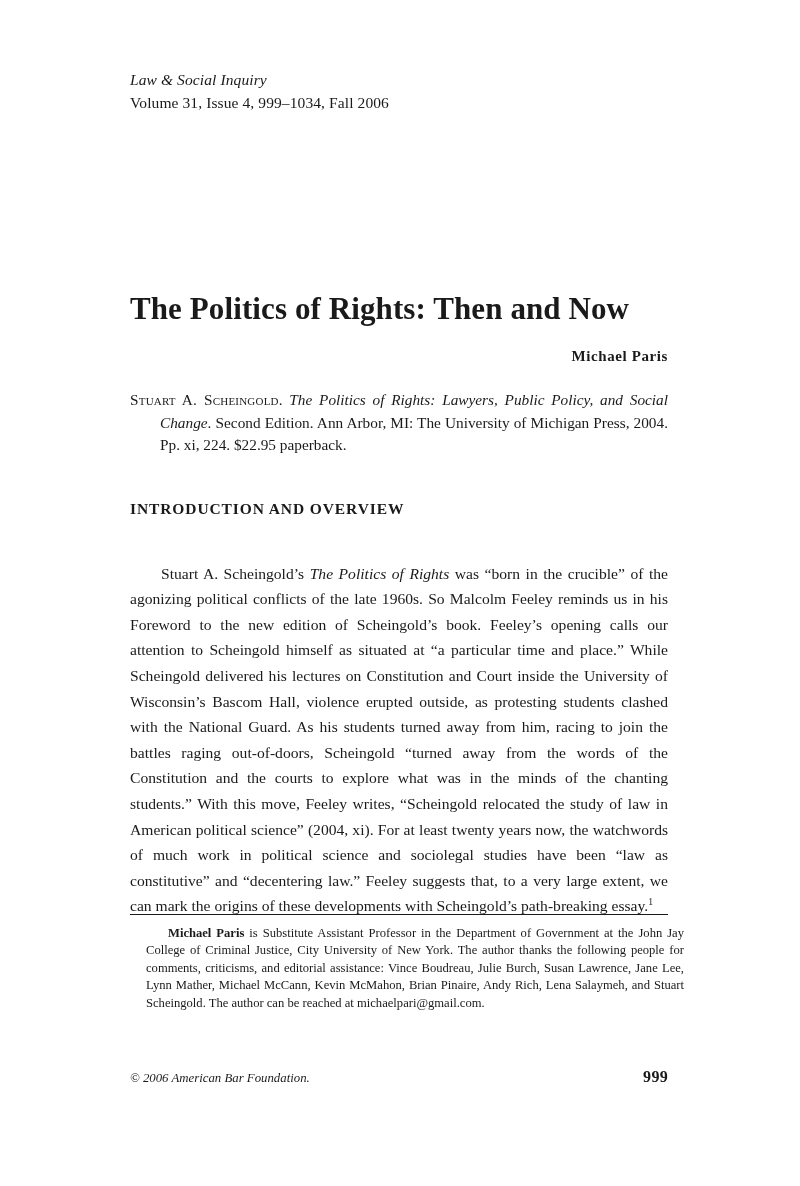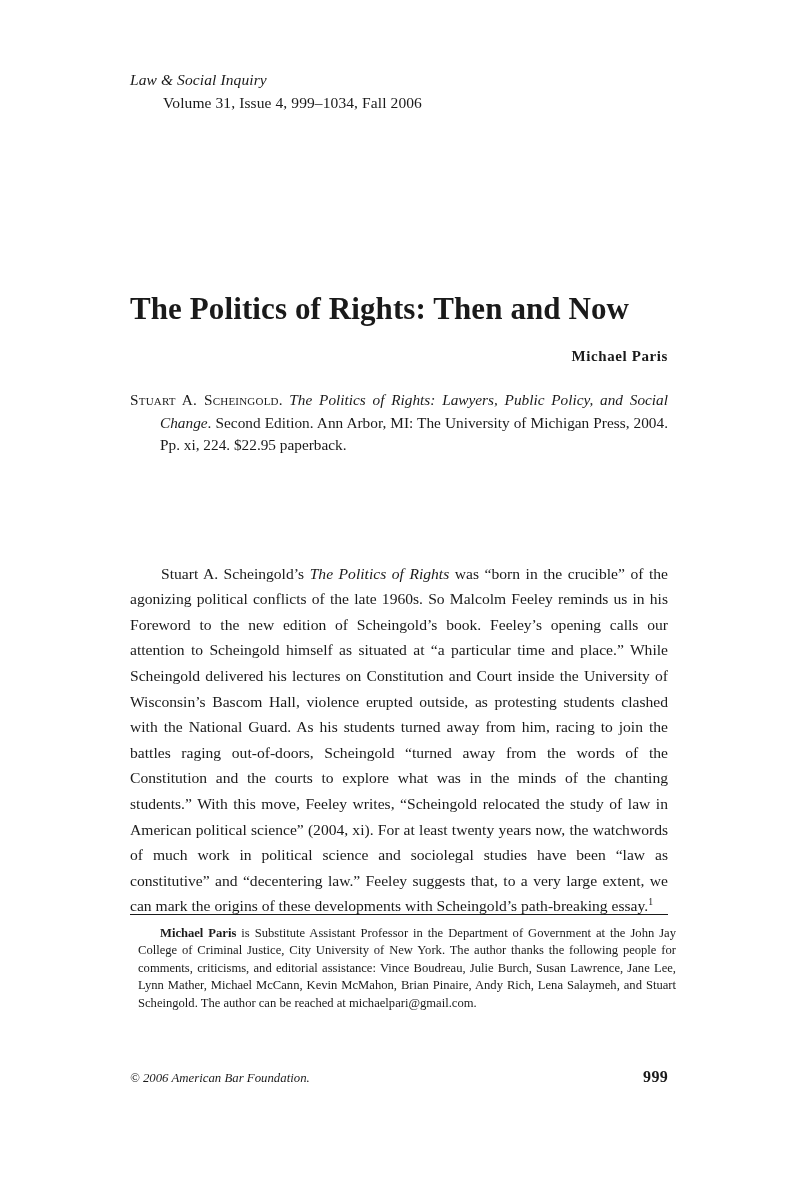"Volume 31, Issue 4, 999–1034," .journal-issue { margin-left: 33px -> none }
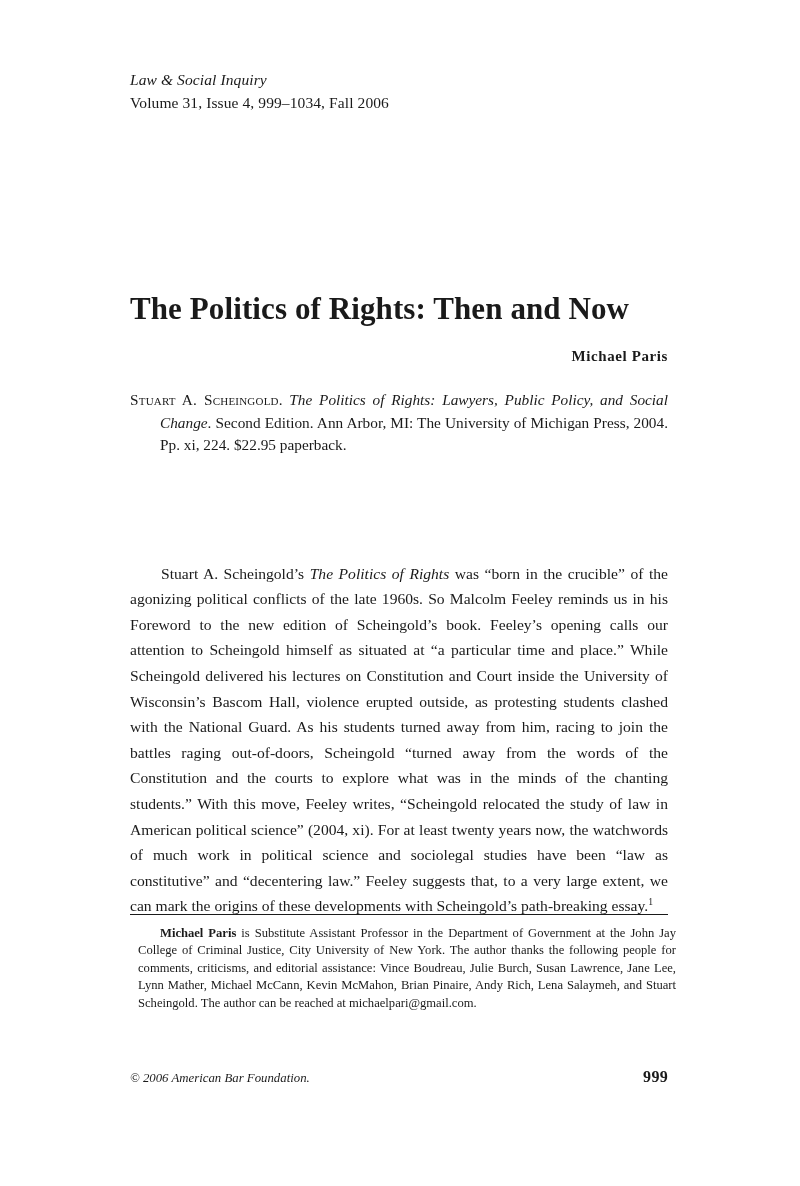"INTRODUCTION AND OVERVIEW" div.section-heading { html: none -> <div>INTRODUCTION AND OVERVIEW</div> }
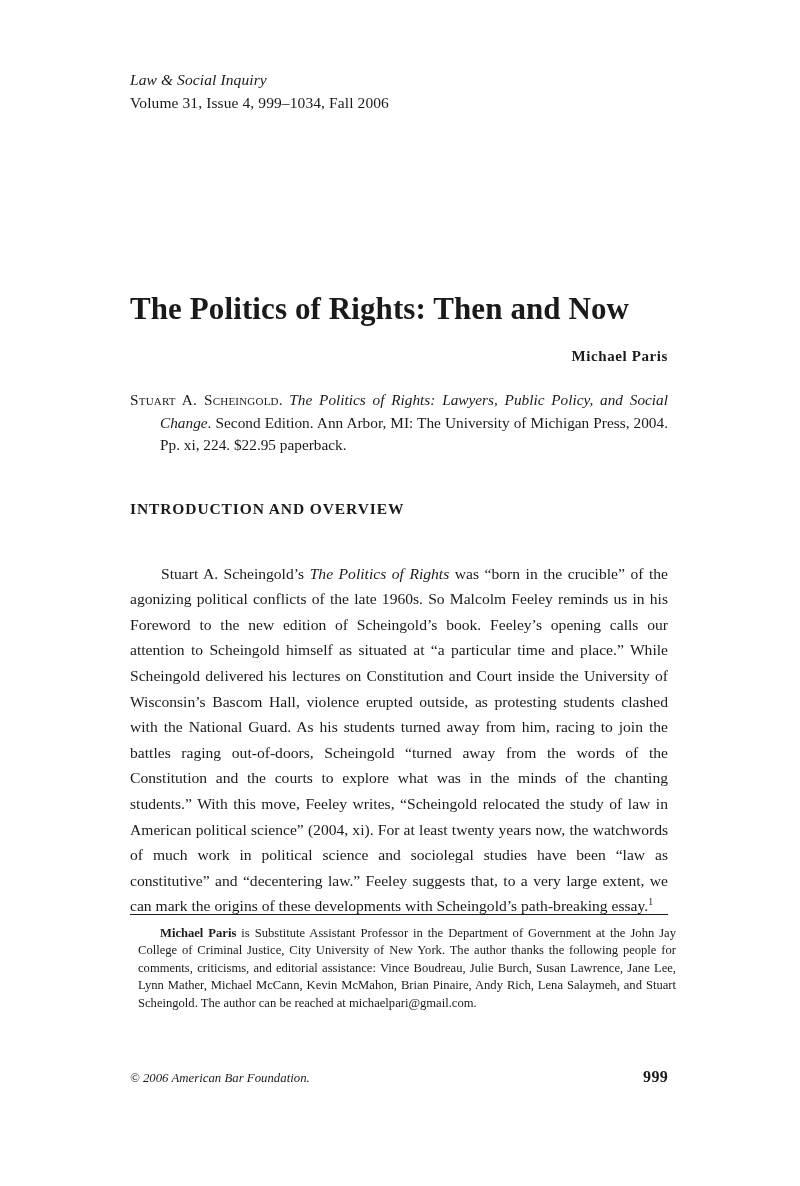"Michael Paris is Substitute Assistant" .footnotes { left: 8px -> 16px }
